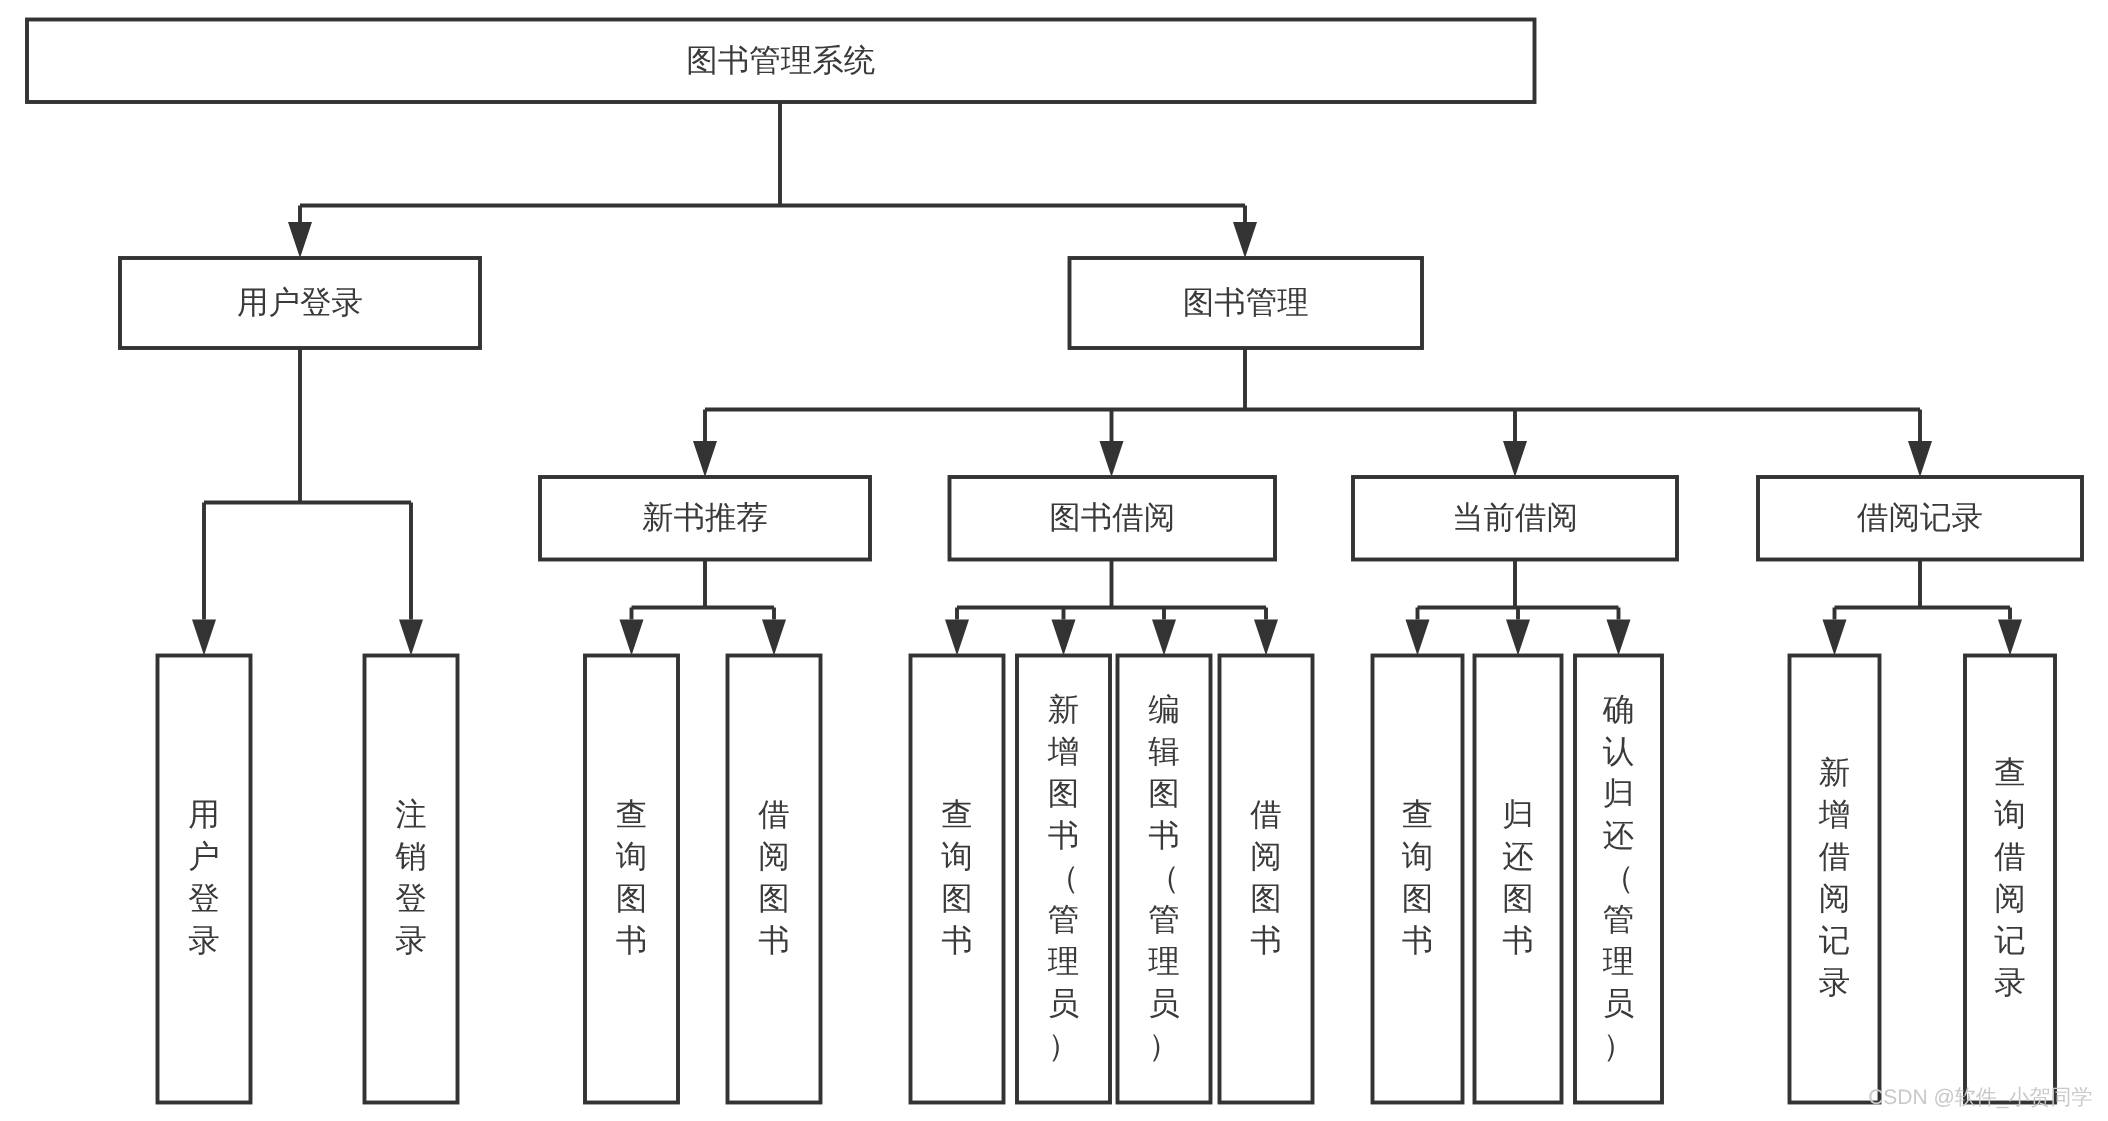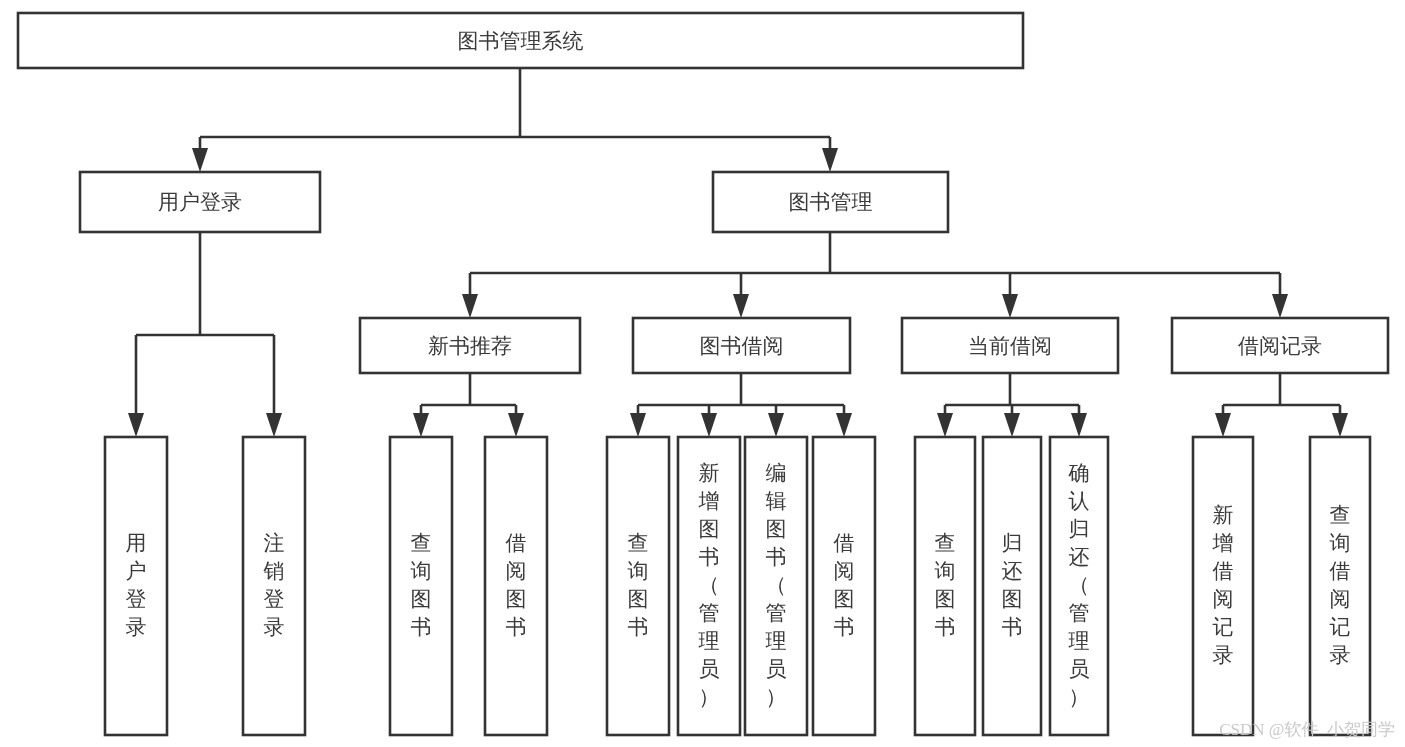"CSDN @软件_小贺同学" .watermark-text { font-family: Liberation Serif, serif -> Liberation Sans, sans-serif; font-size: 17px -> 14px }
